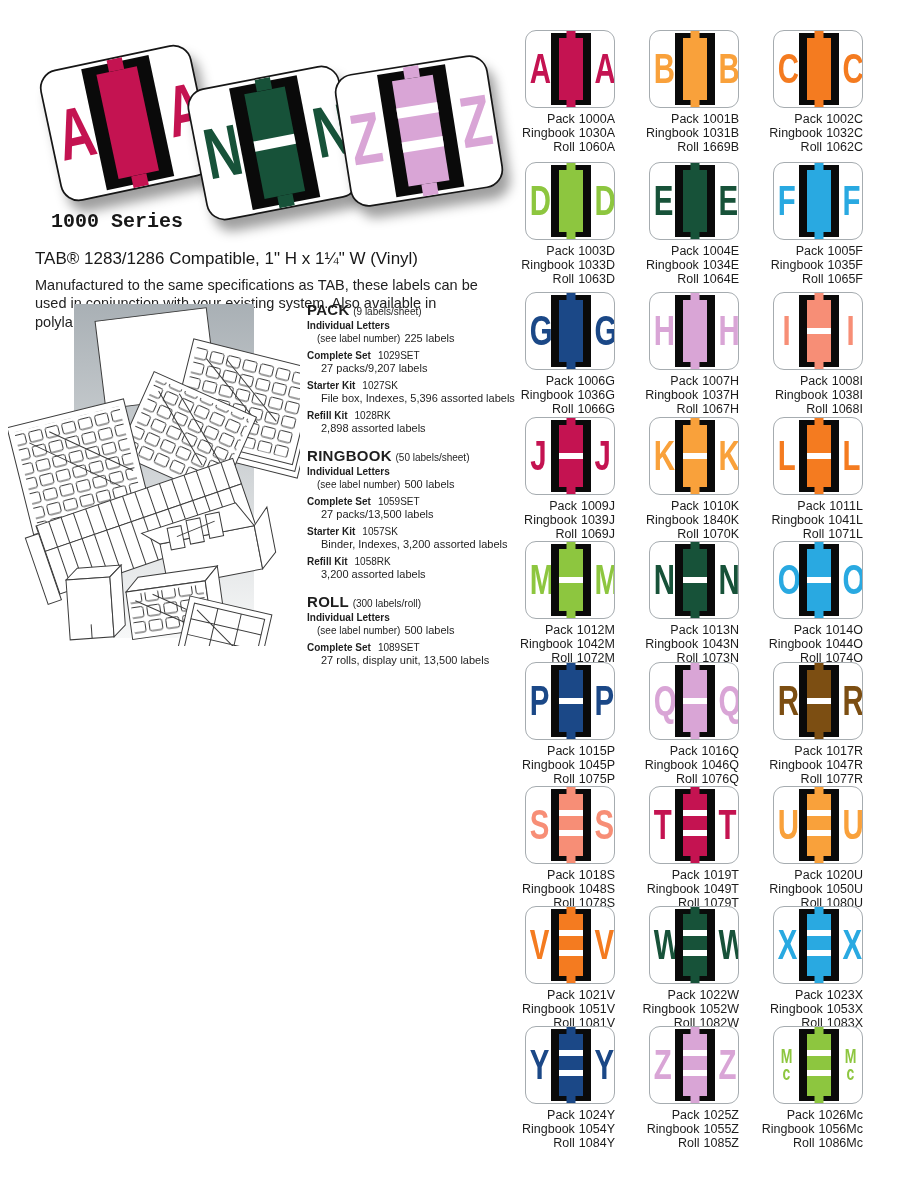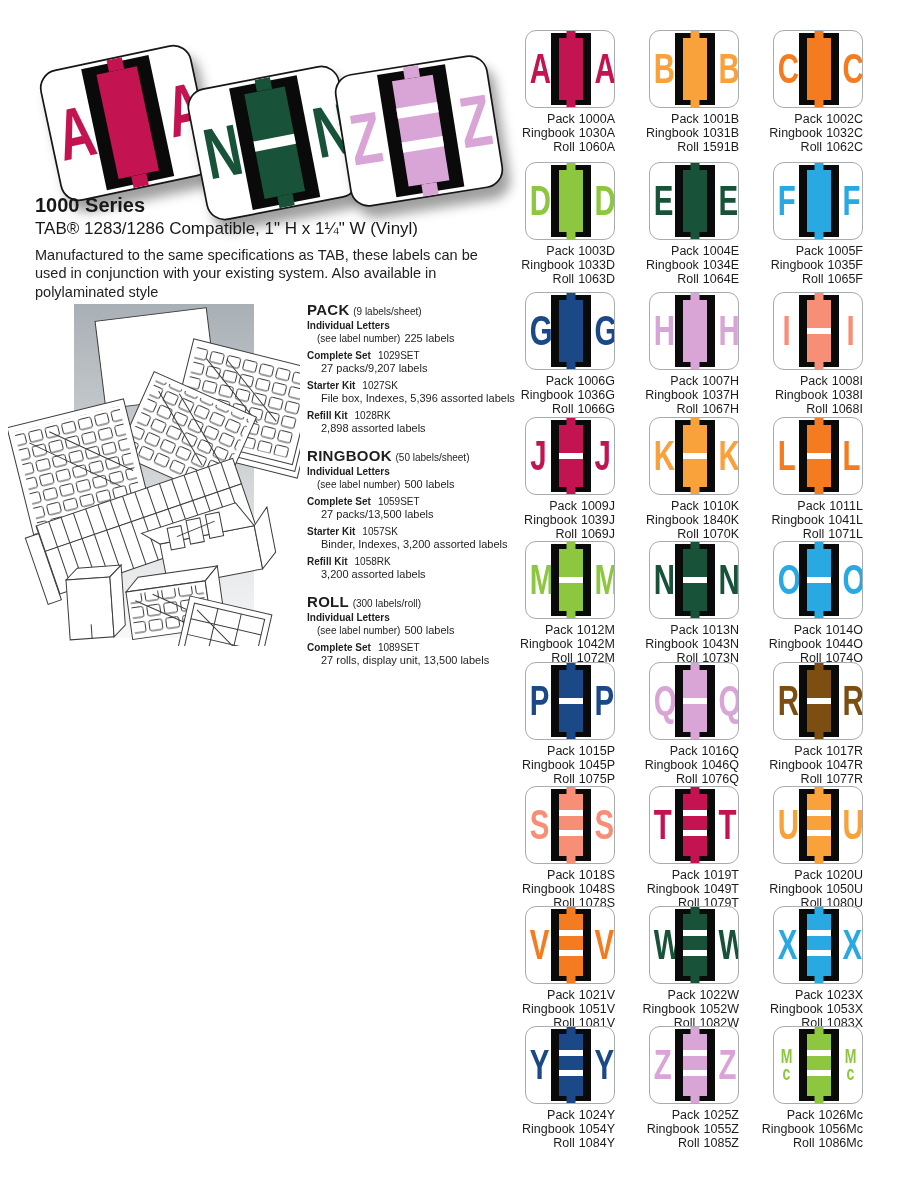"1591B" span { text: 1591B -> 1669B }
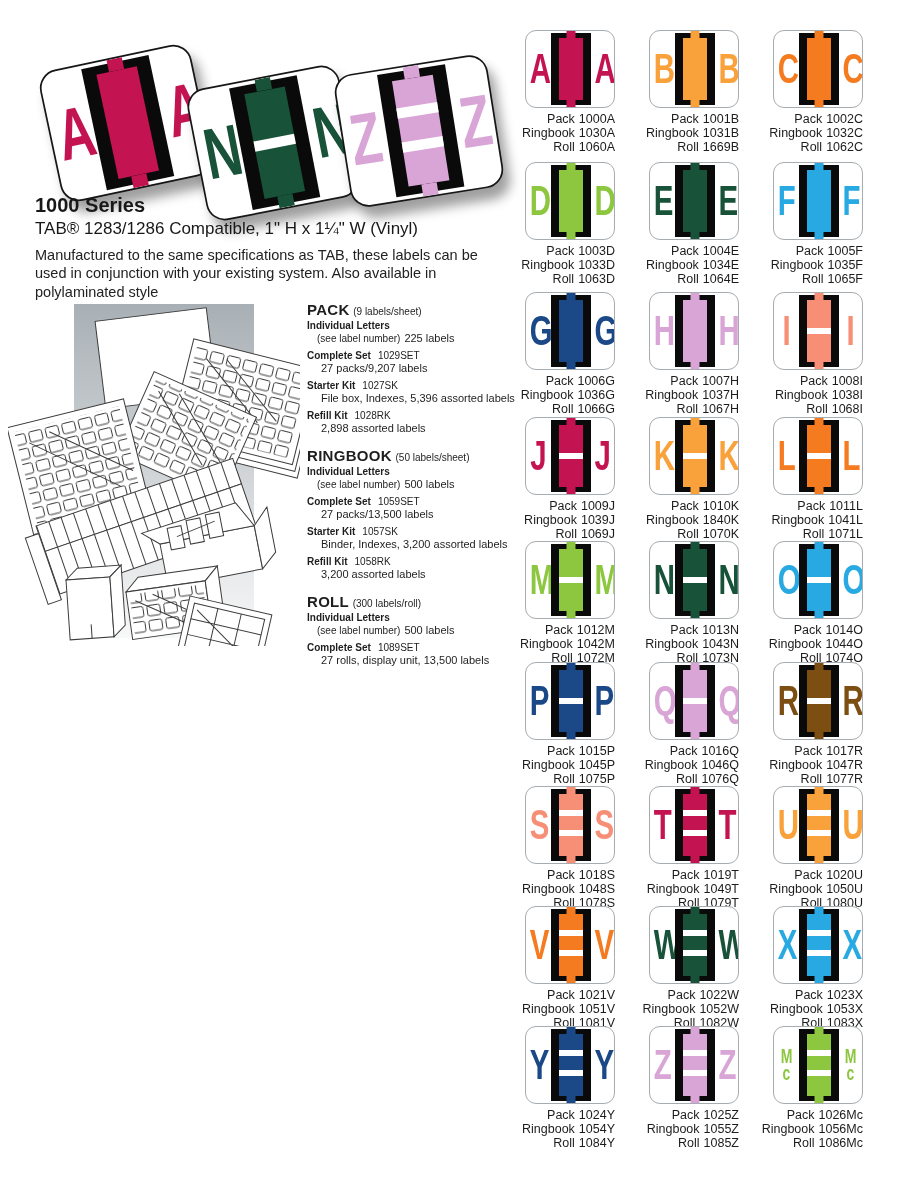"1000 Series" .intro h1 { font-family: none -> Liberation Mono, monospace; margin: 0 -> 16px }
